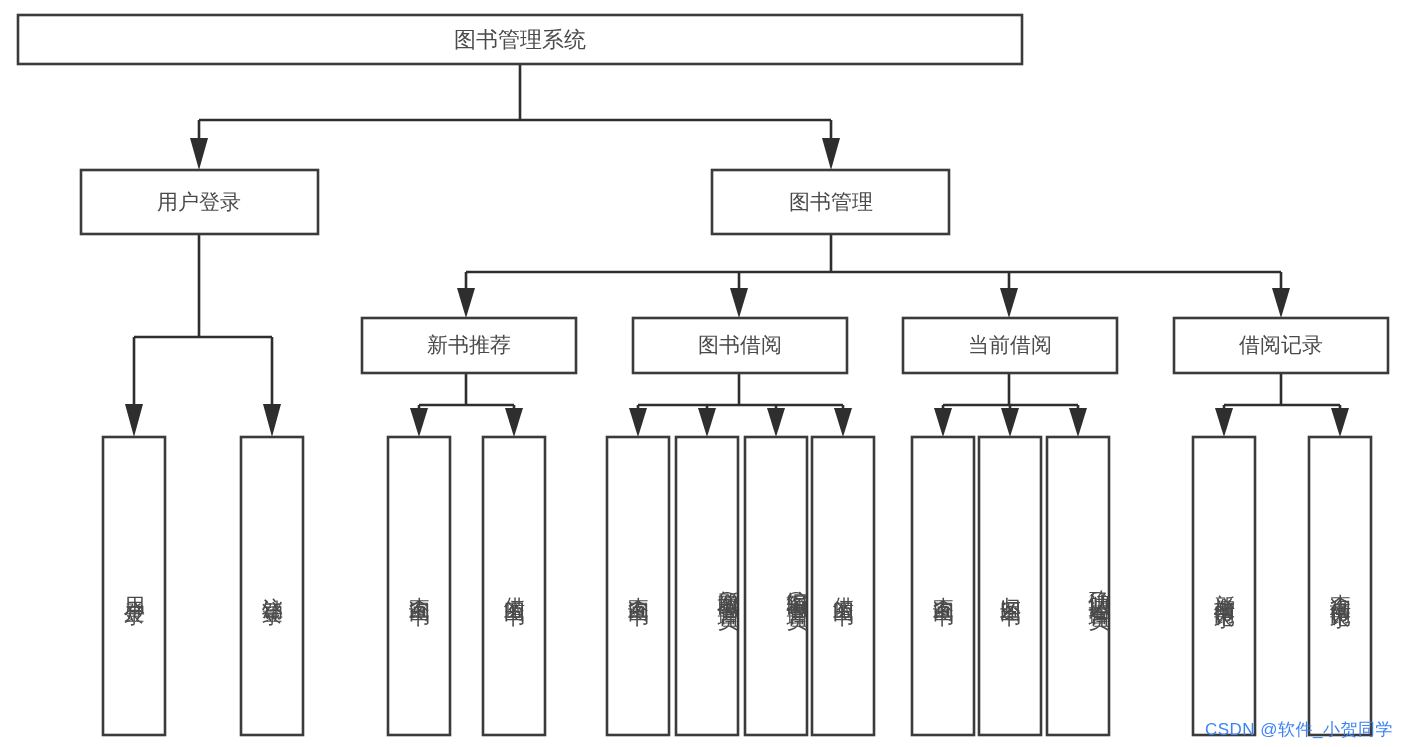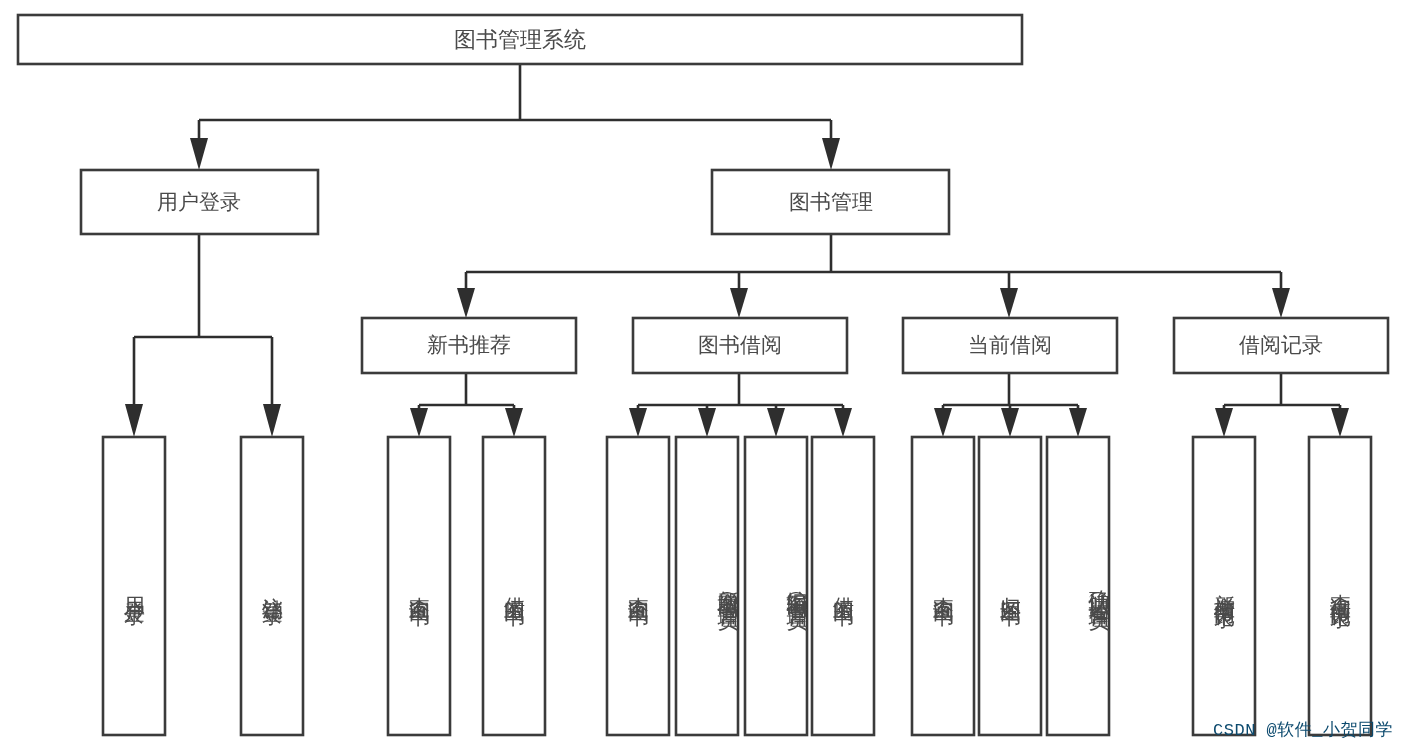"CSDN @软件_小贺同学" .watermark { color: #0c4a6e -> #3b82f6; font-family: Liberation Mono, monospace -> Liberation Sans, sans-serif }
